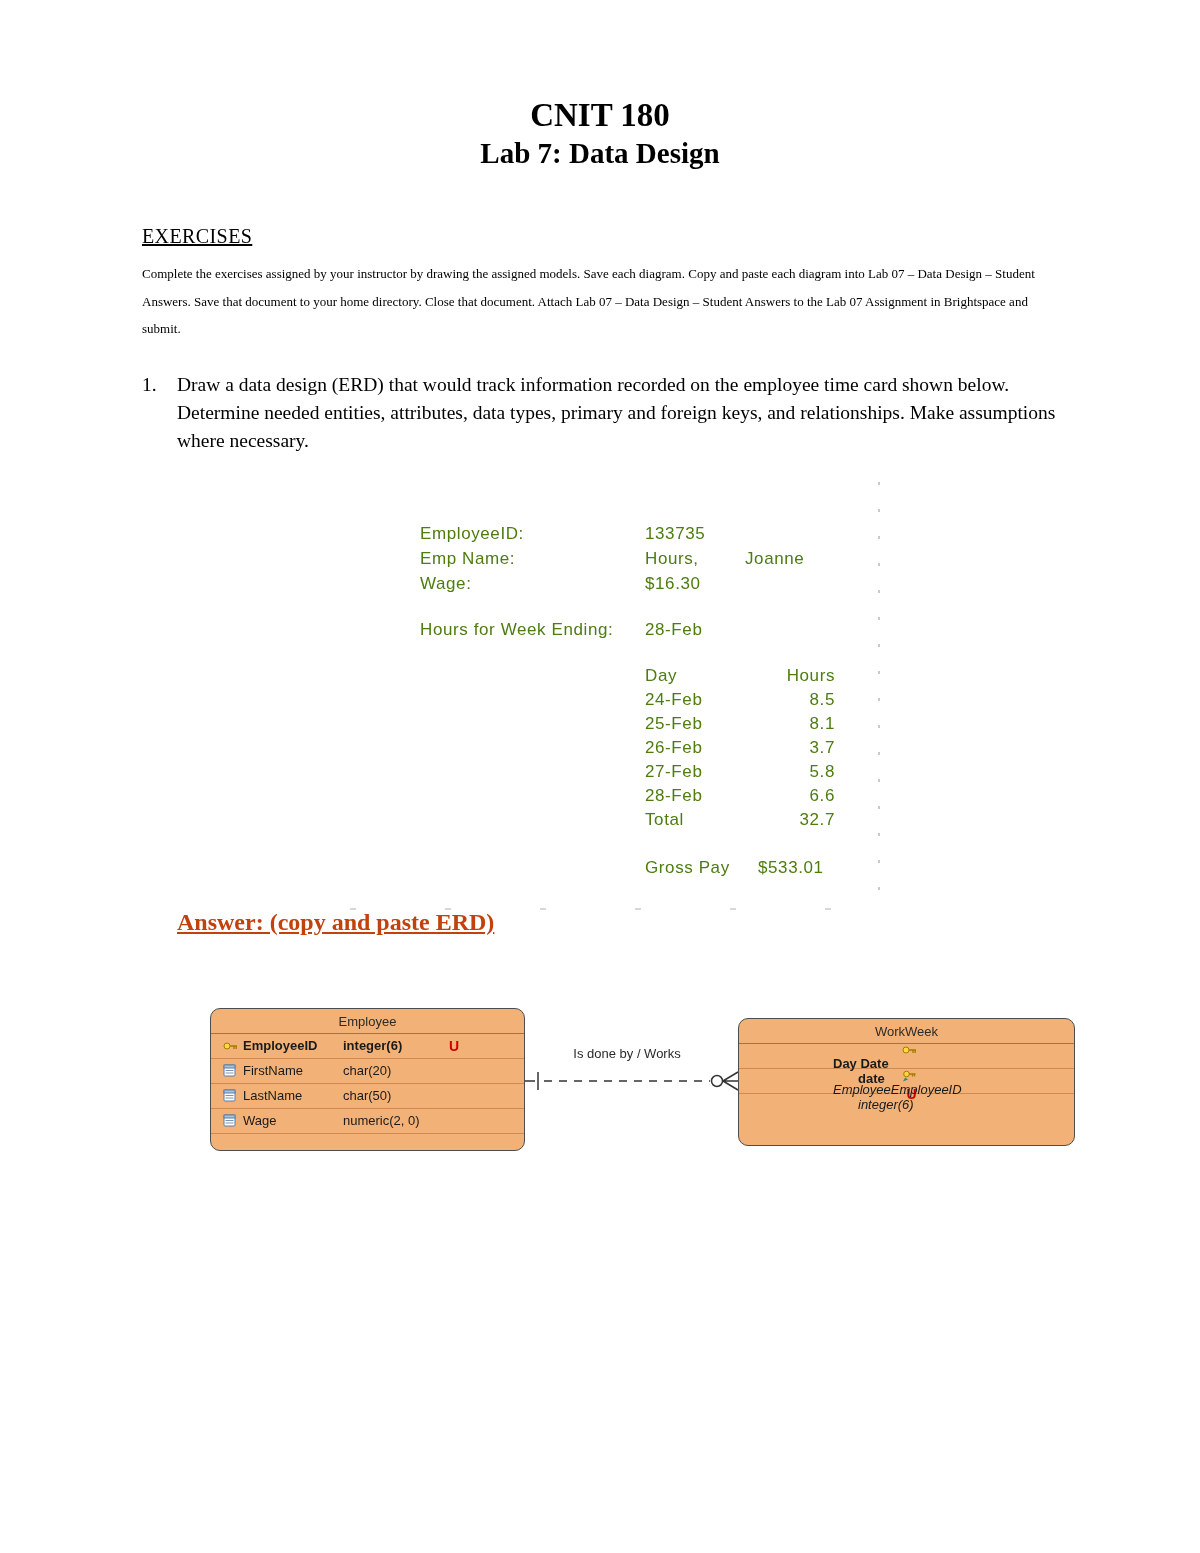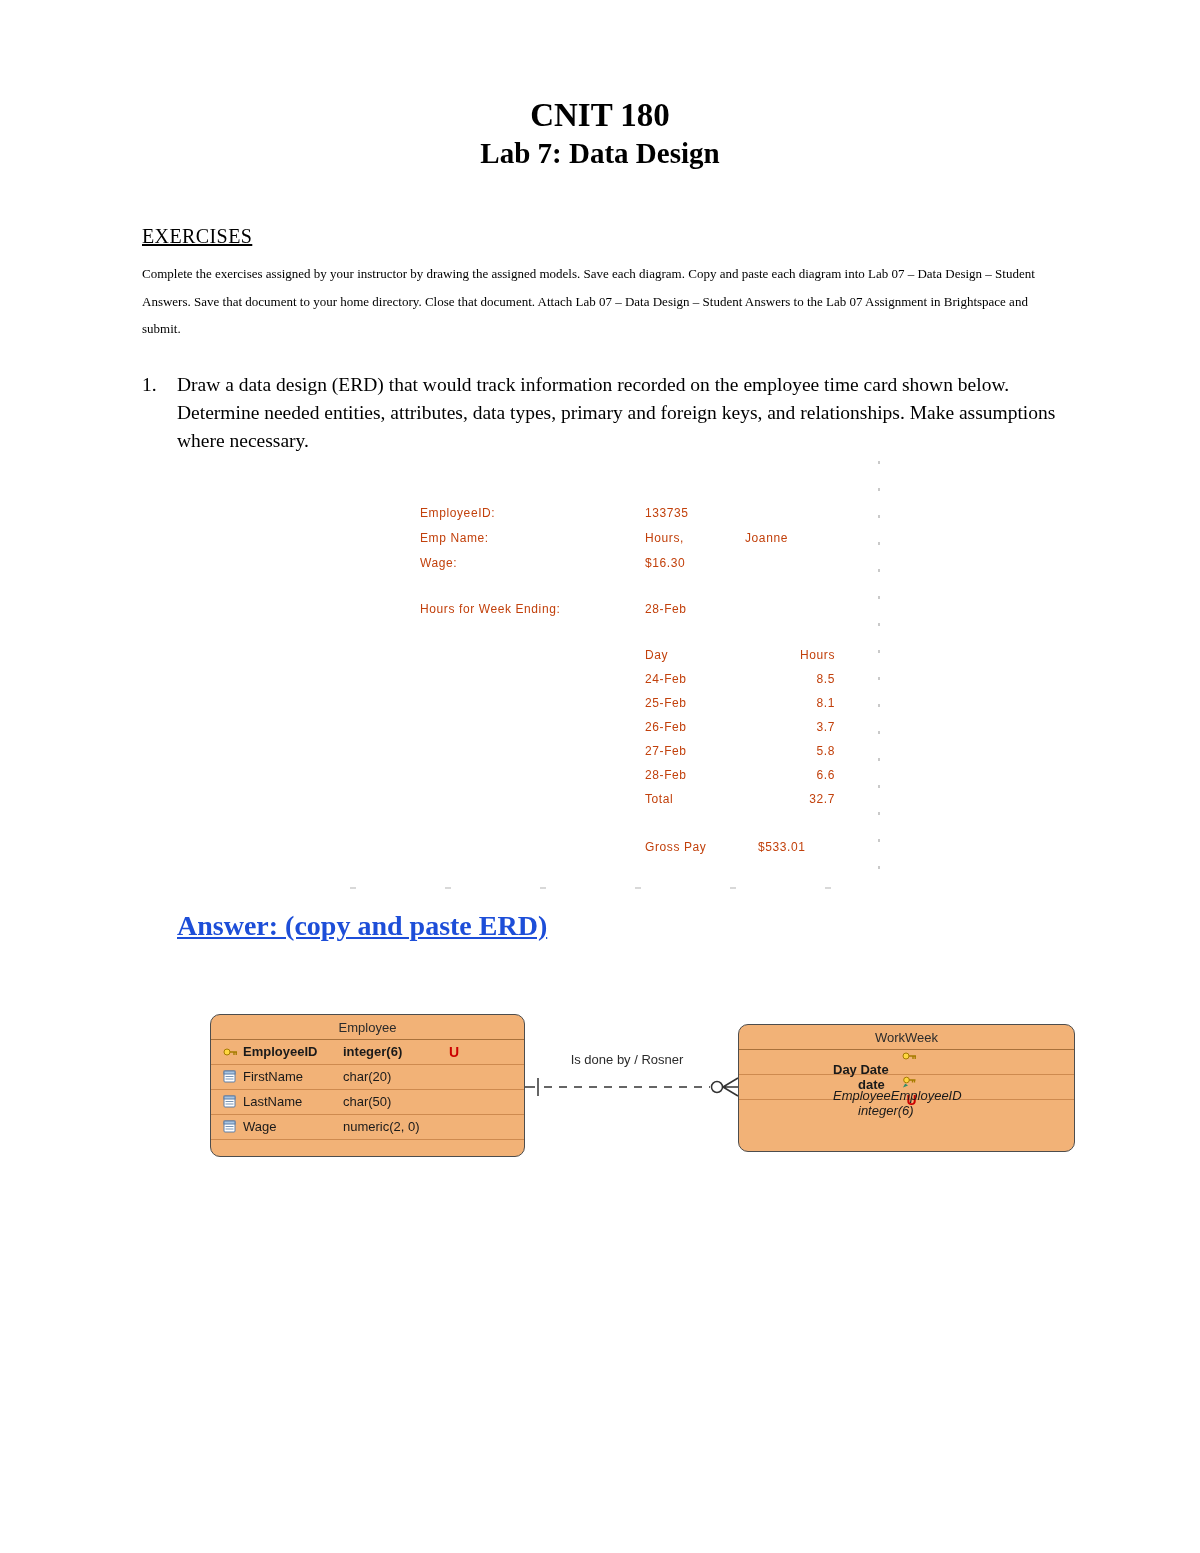"EmployeeID:" .timecard { color: #c2410c -> #4d7c0f; font-size: 12px -> 17px; margin-top: 46px -> 67px }
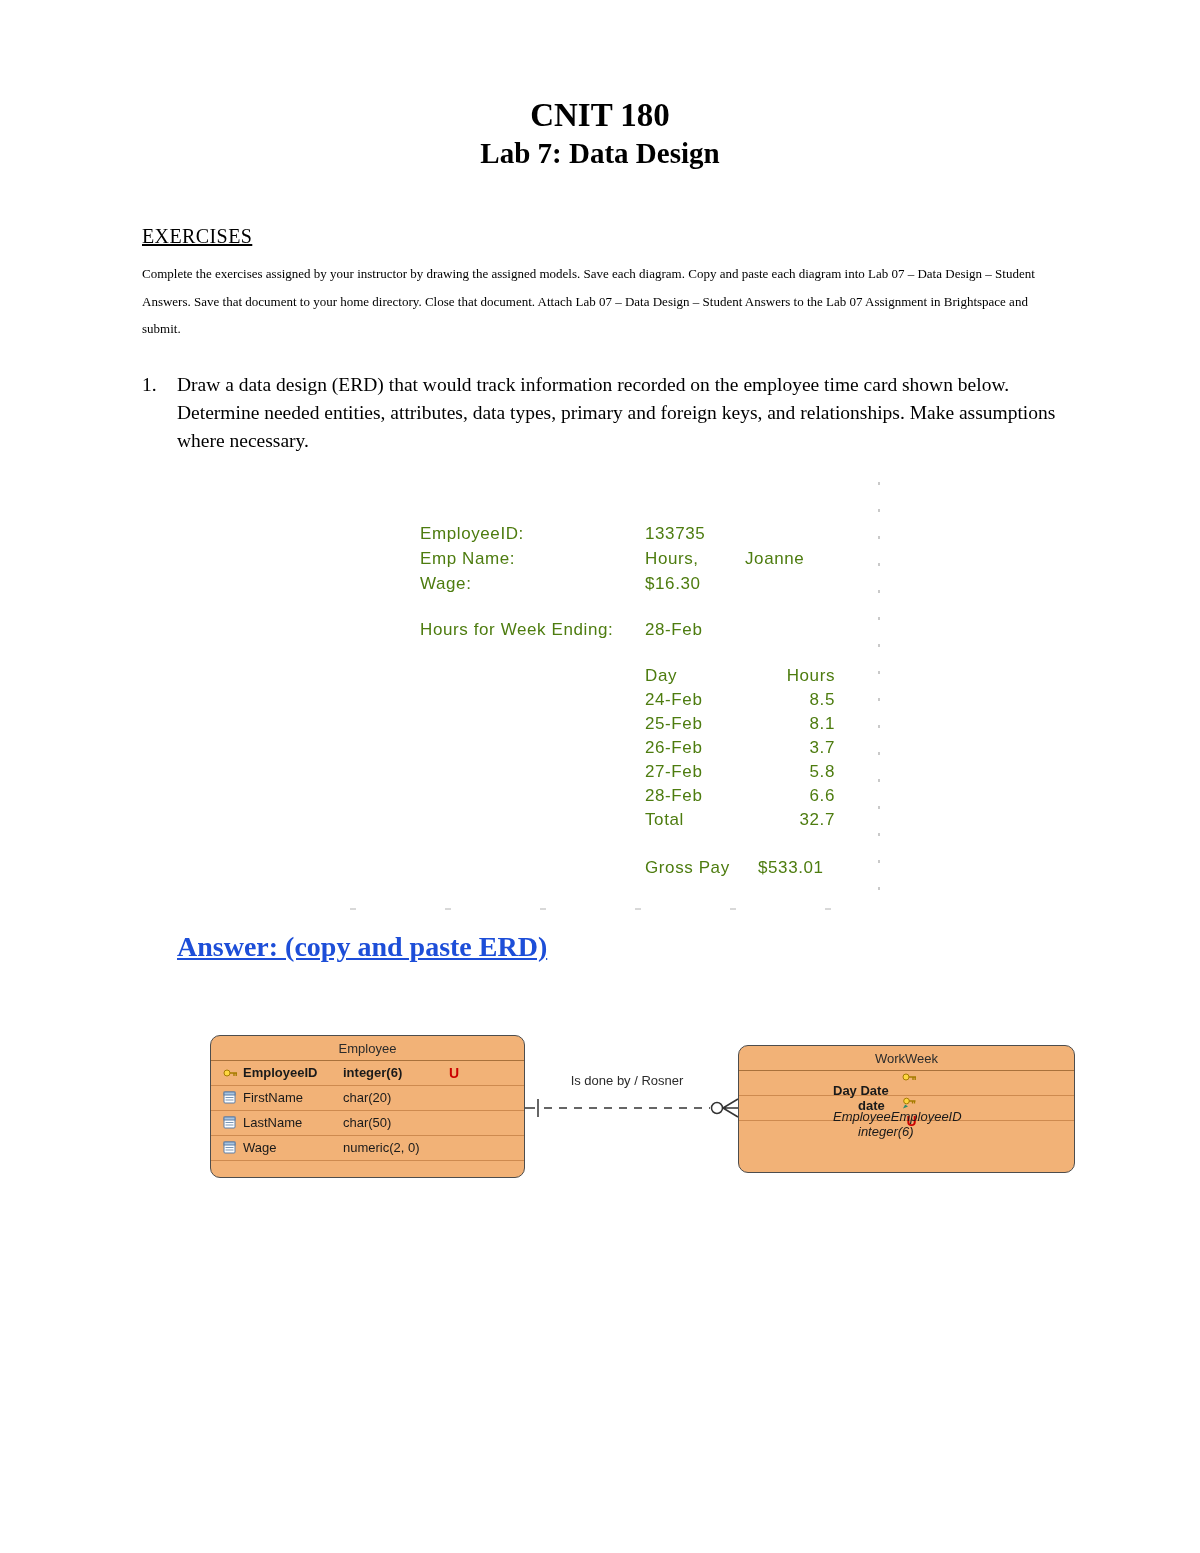"Answer: (copy and paste ERD)" .answer { color: #1d4ed8 -> #c2410c; font-size: 28px -> 24px; margin-top: 50px -> 28px }
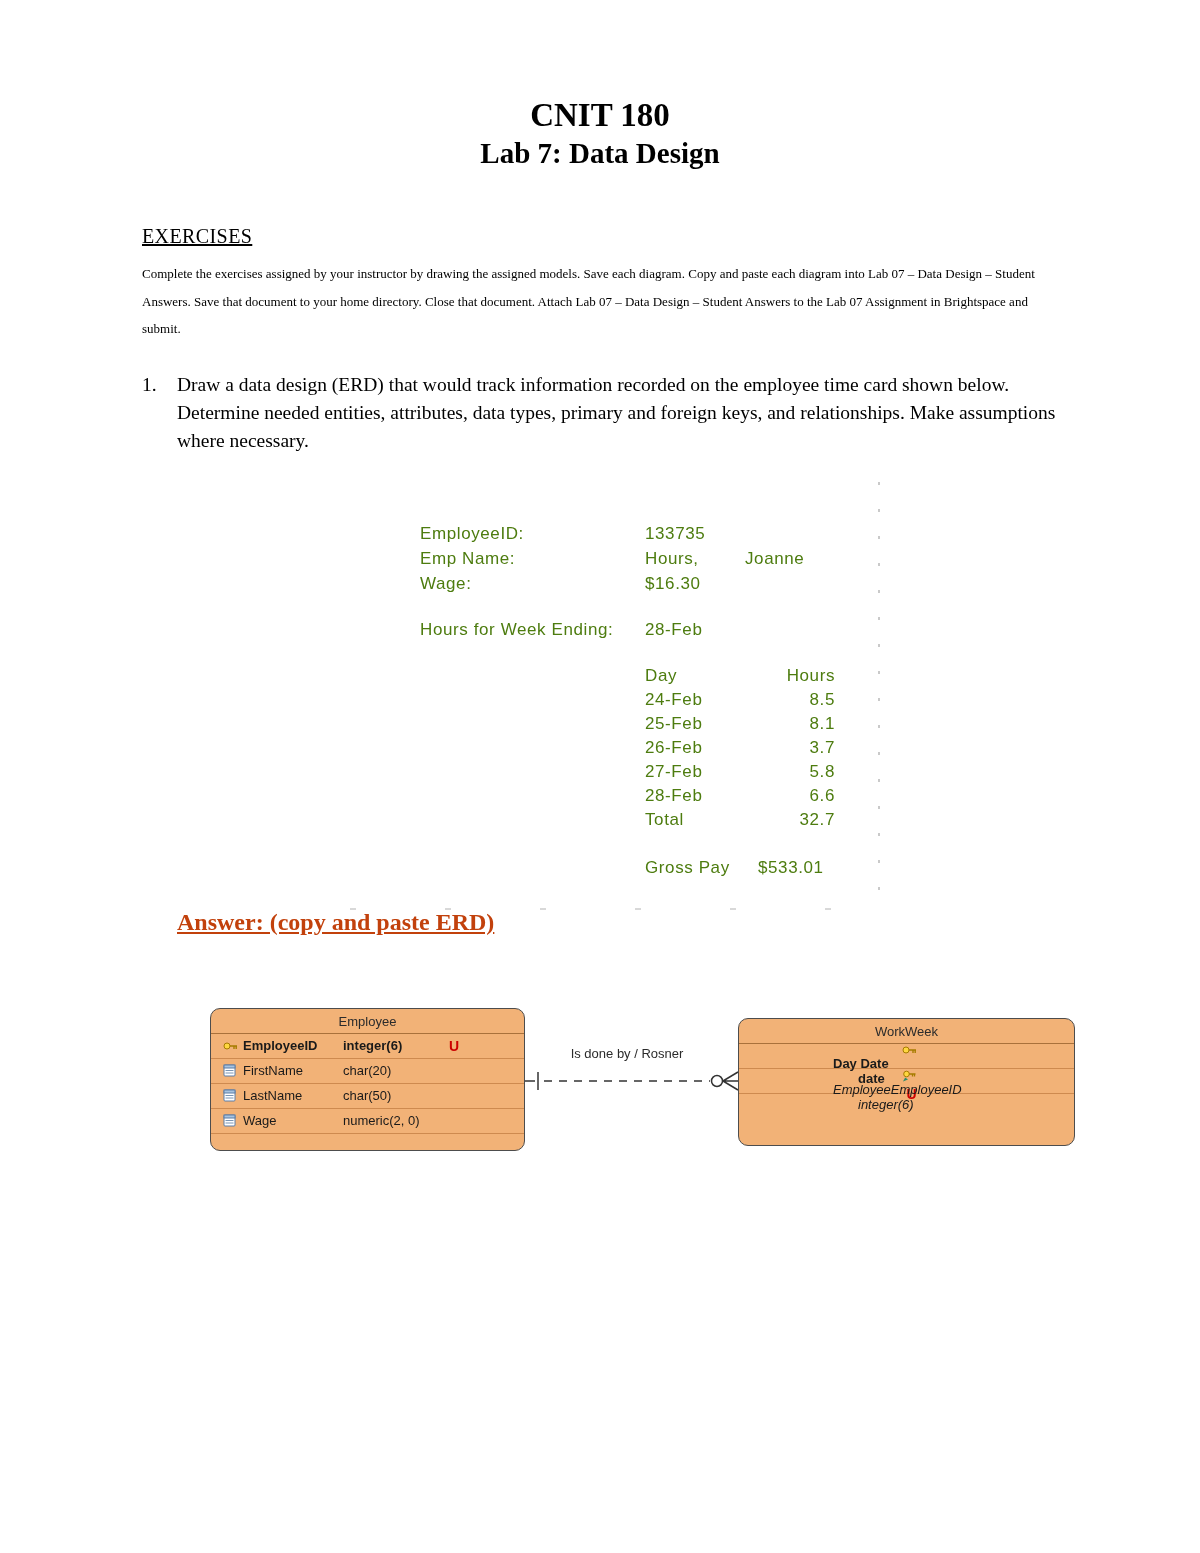"Is done by / Rosner" div.rel-label { text: Rosner -> Works }
